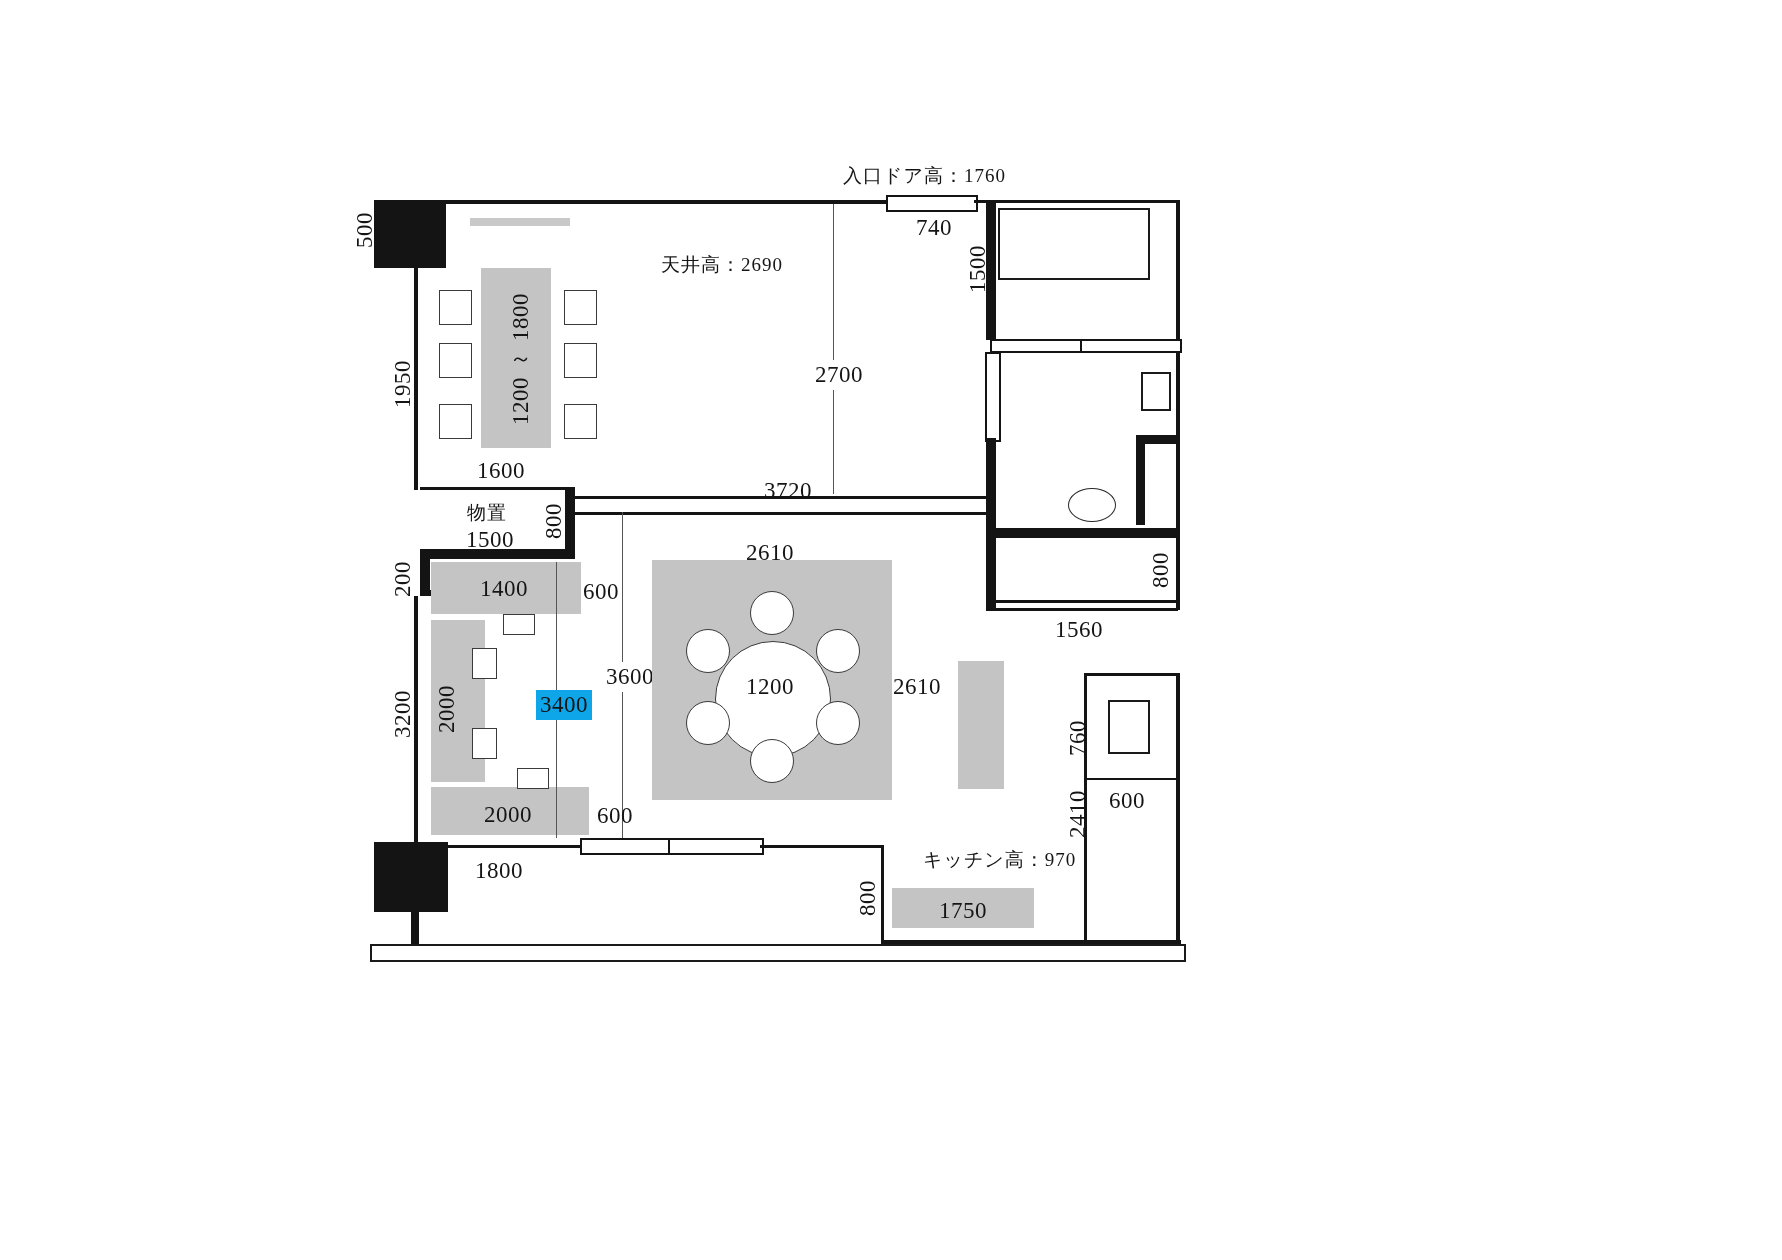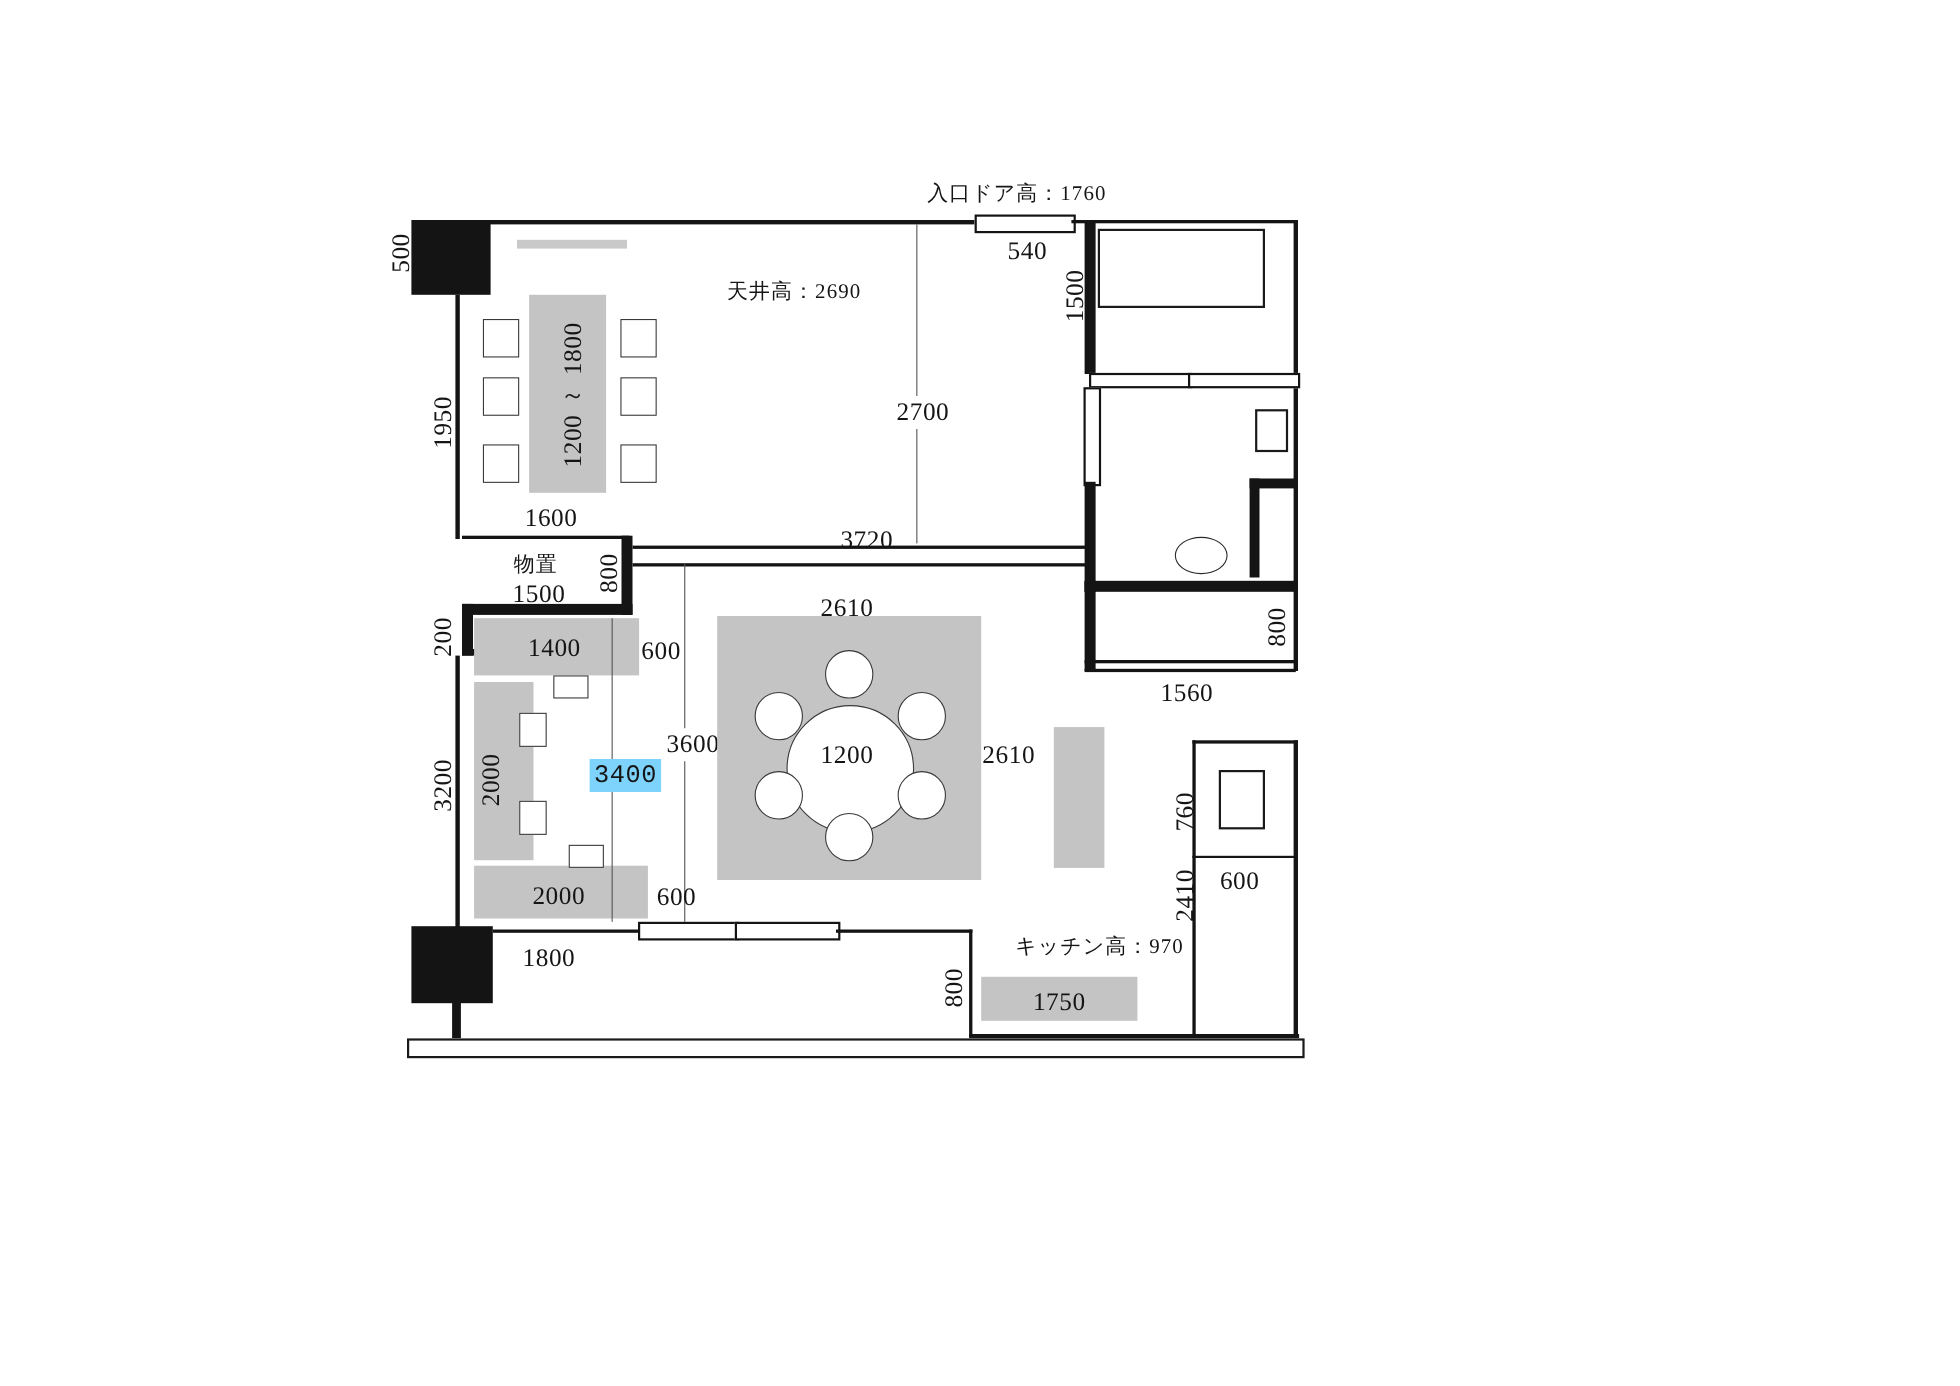"540" div.lbl { text: 540 -> 740 }
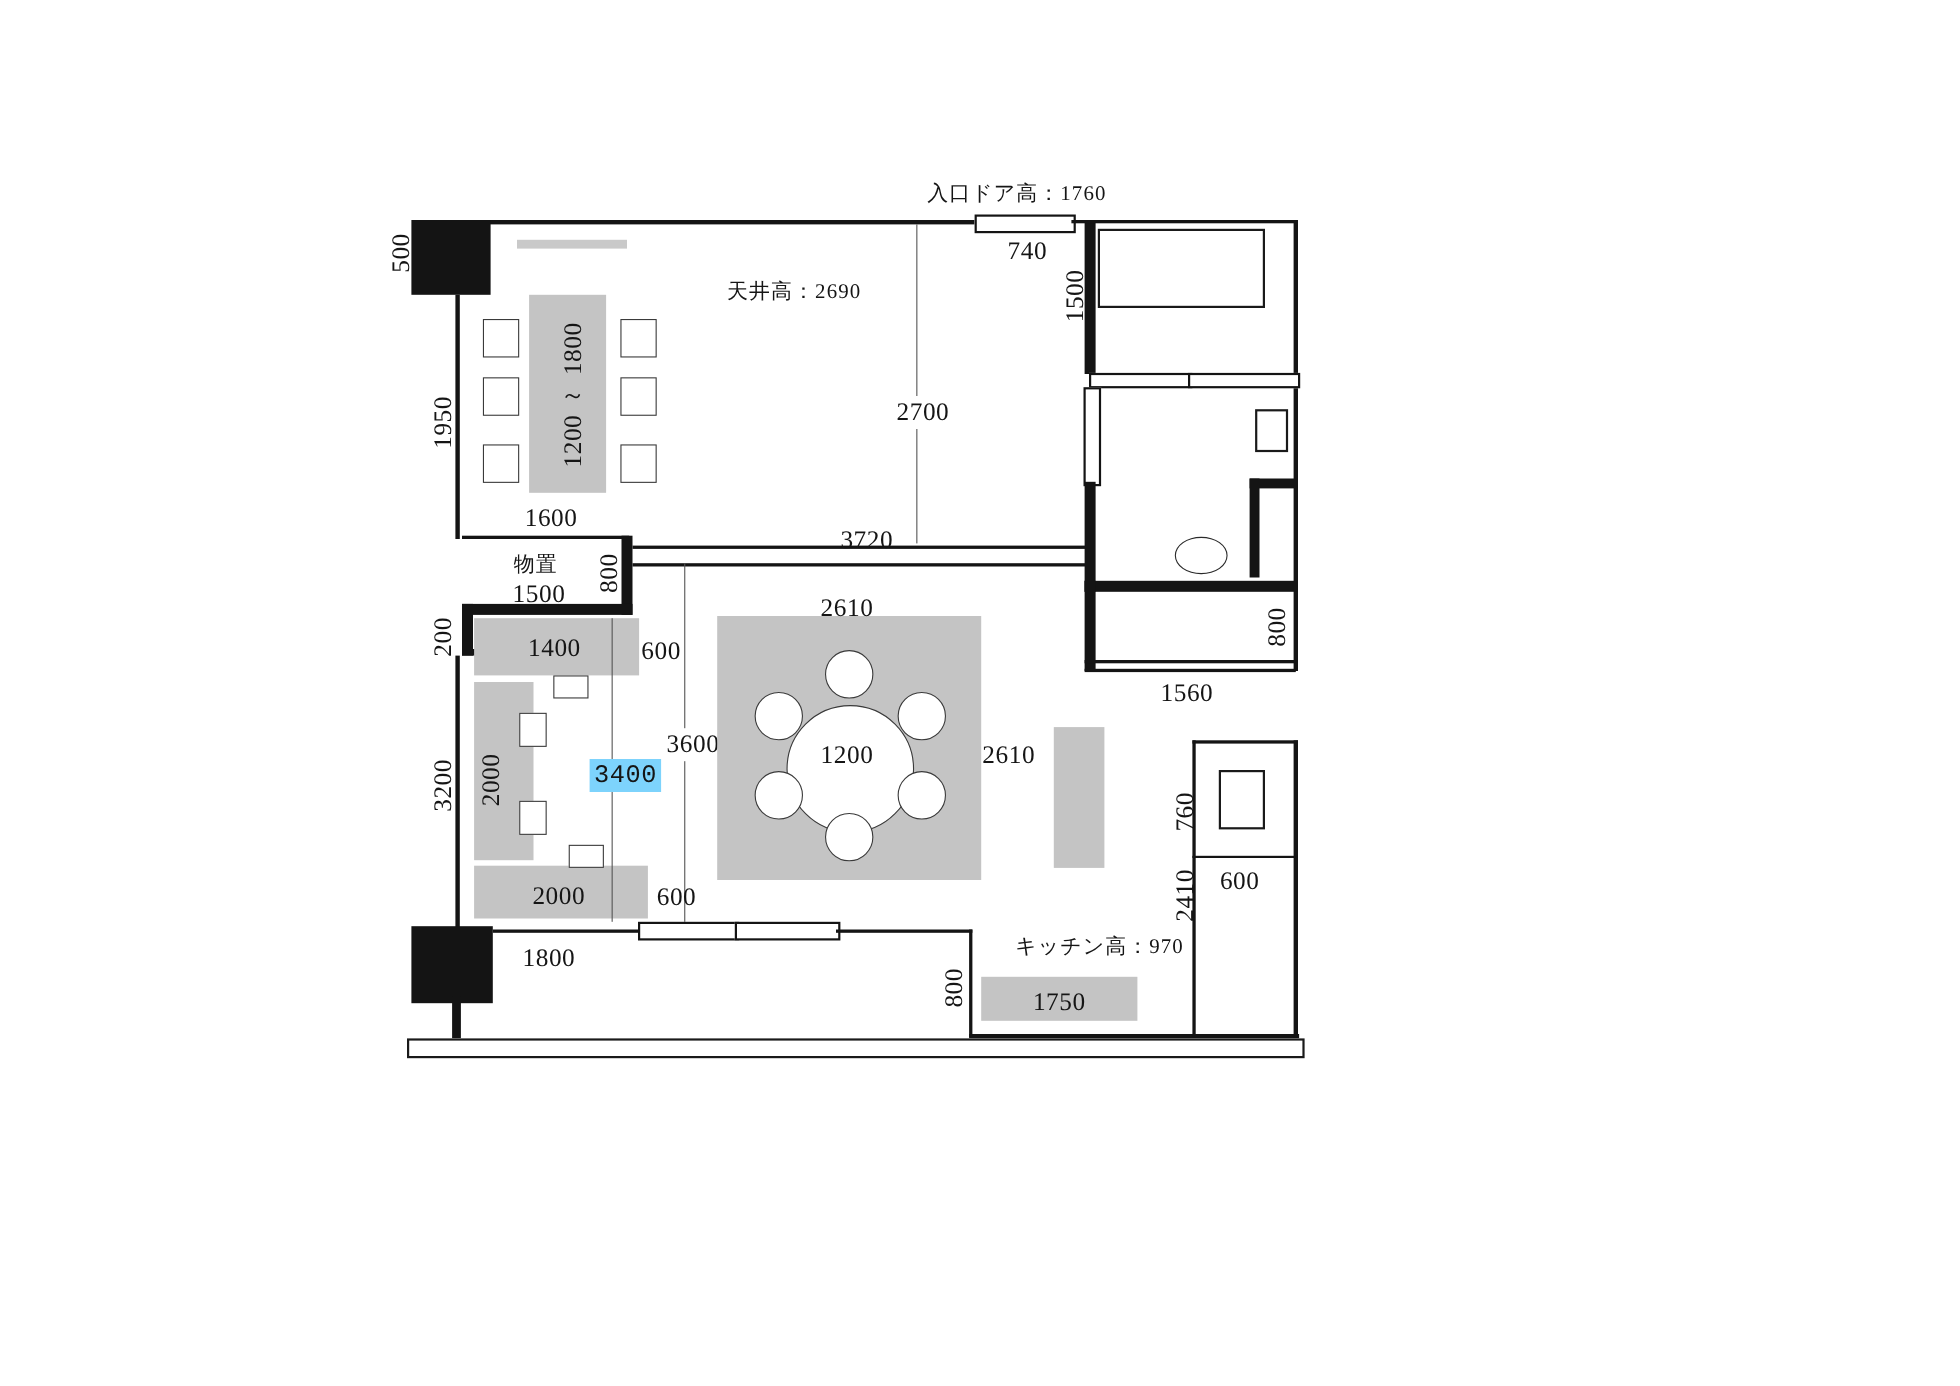"3400" div.lbl { background: #7dd3fc -> #0ea5e9; font-family: Liberation Mono, monospace -> none }
